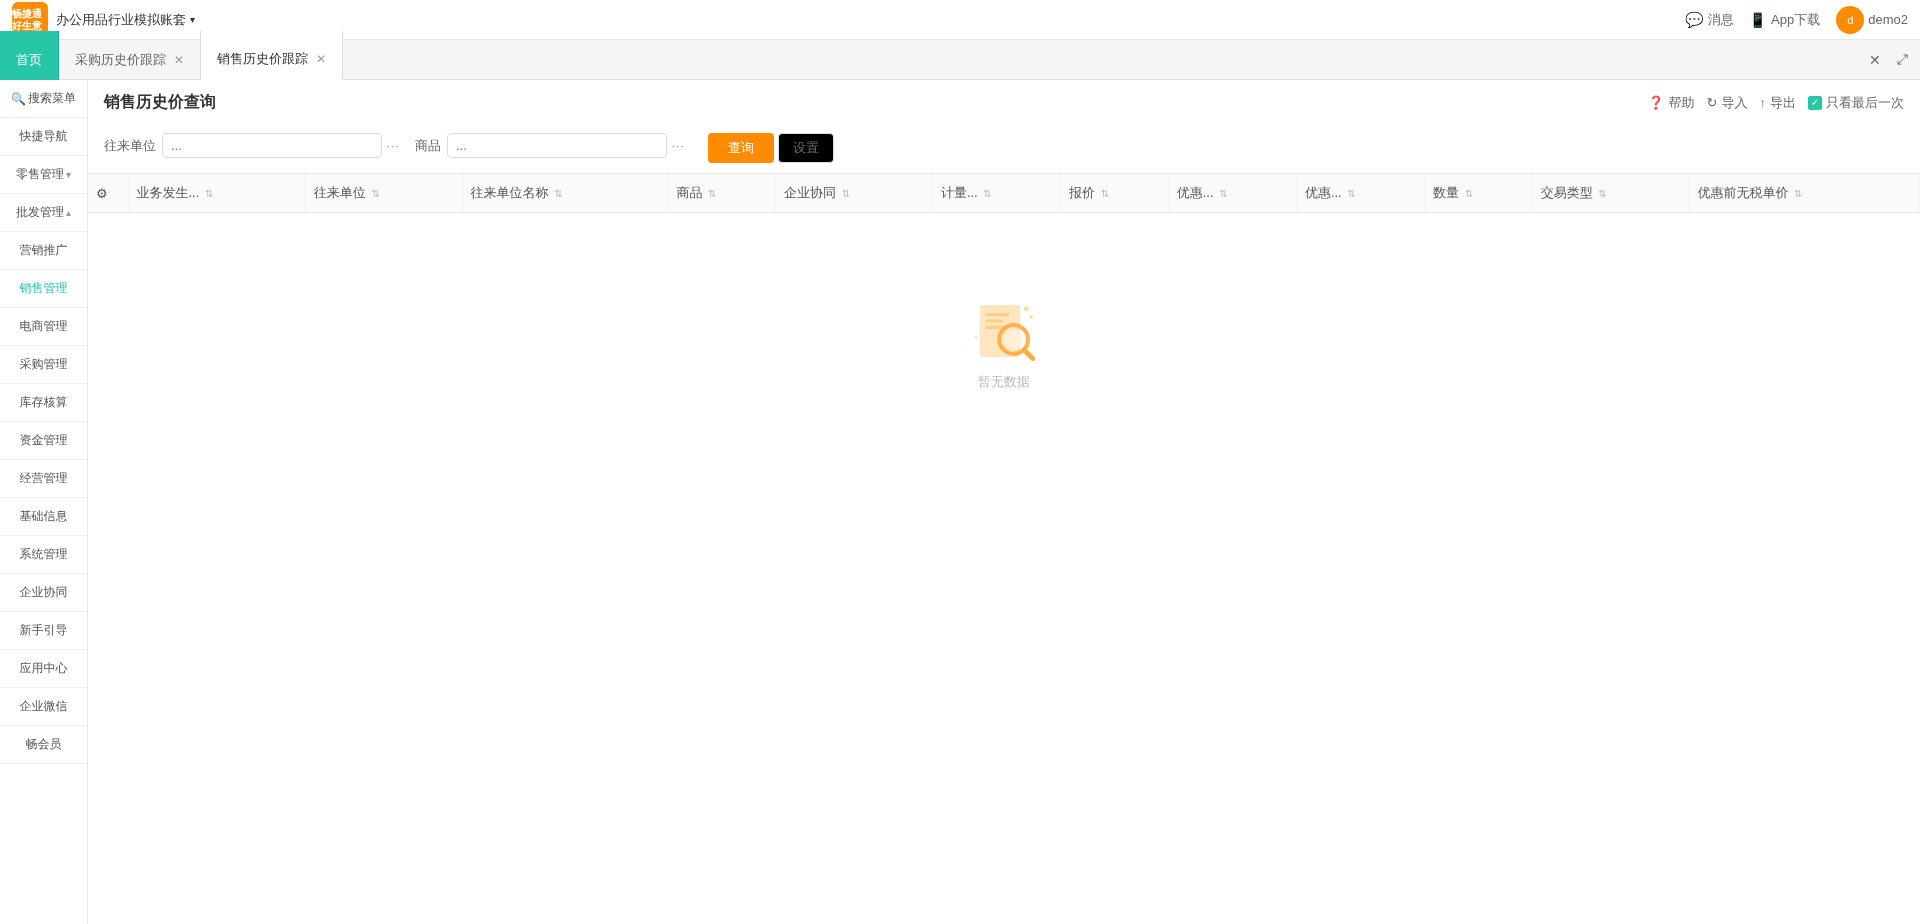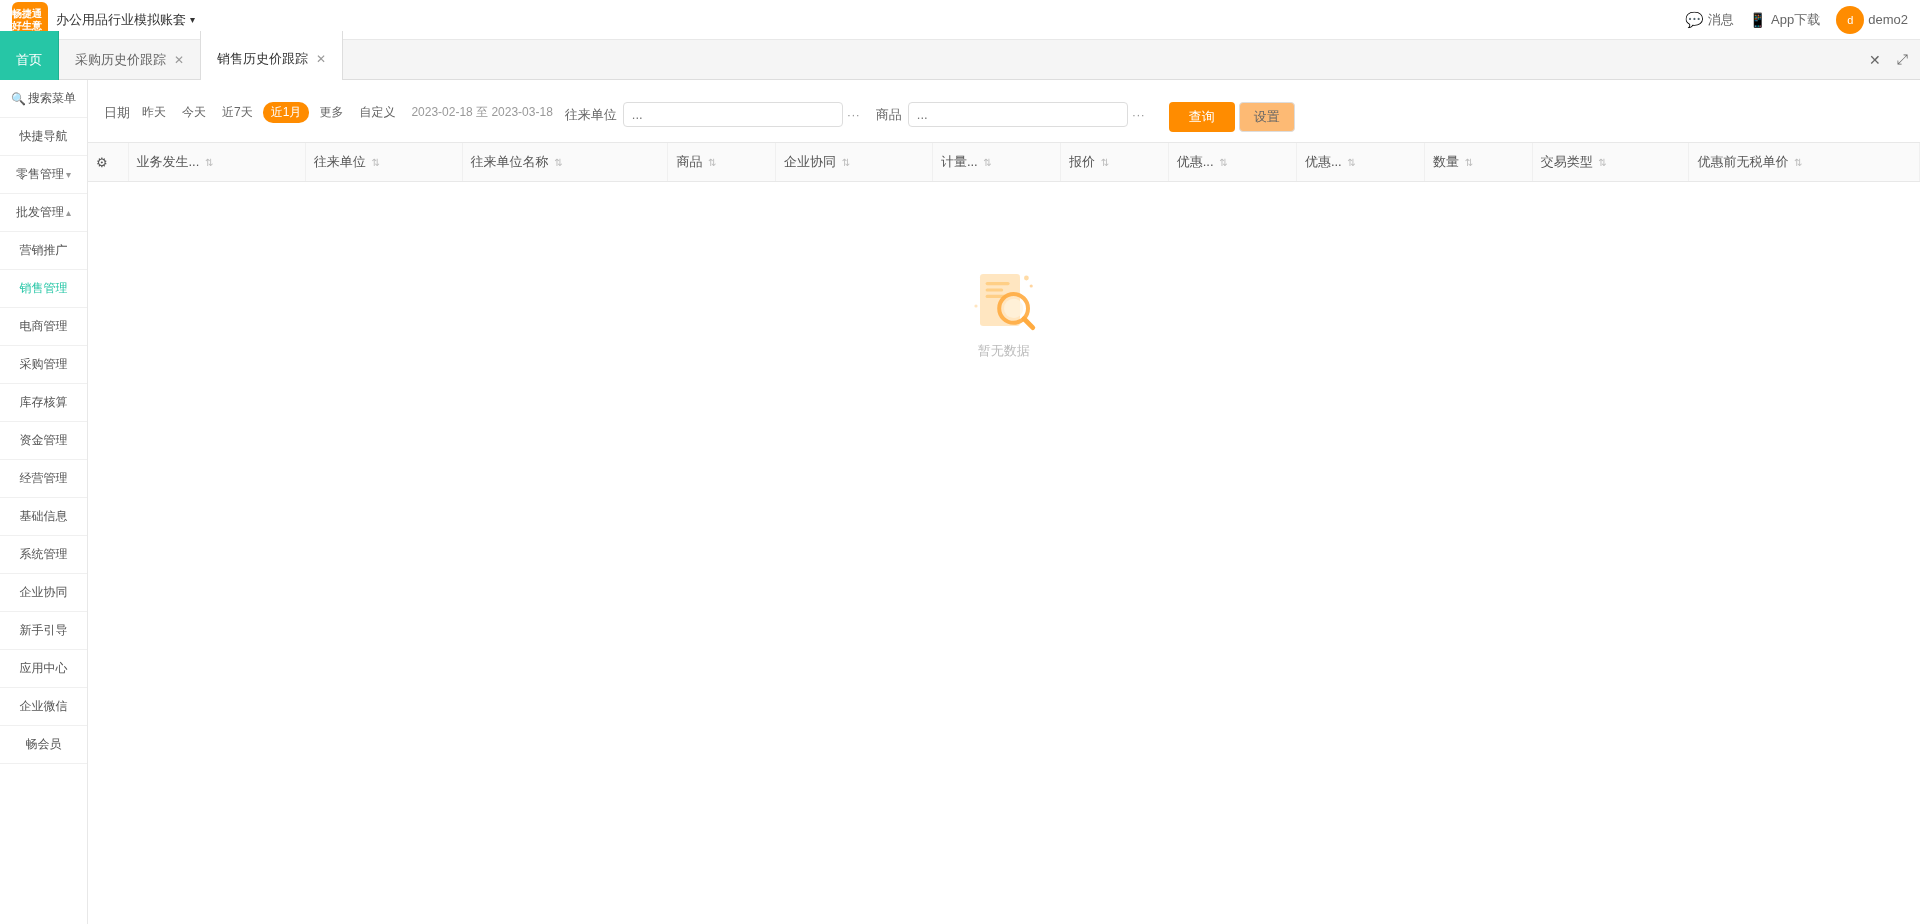"销售历史价查询" div.page-title-row { html: none -> <div> <h1>销售历史价查询</h1> <div> <div> <span>❓</span> <span>帮助</span> </div> <div> <span>↻</span> <span>导入</span> </div> <div> <span>↑</span> <span>导出</span> </div> <label> <div>✓</div> <span>只看最后一次</span> </label> </div> </div> }
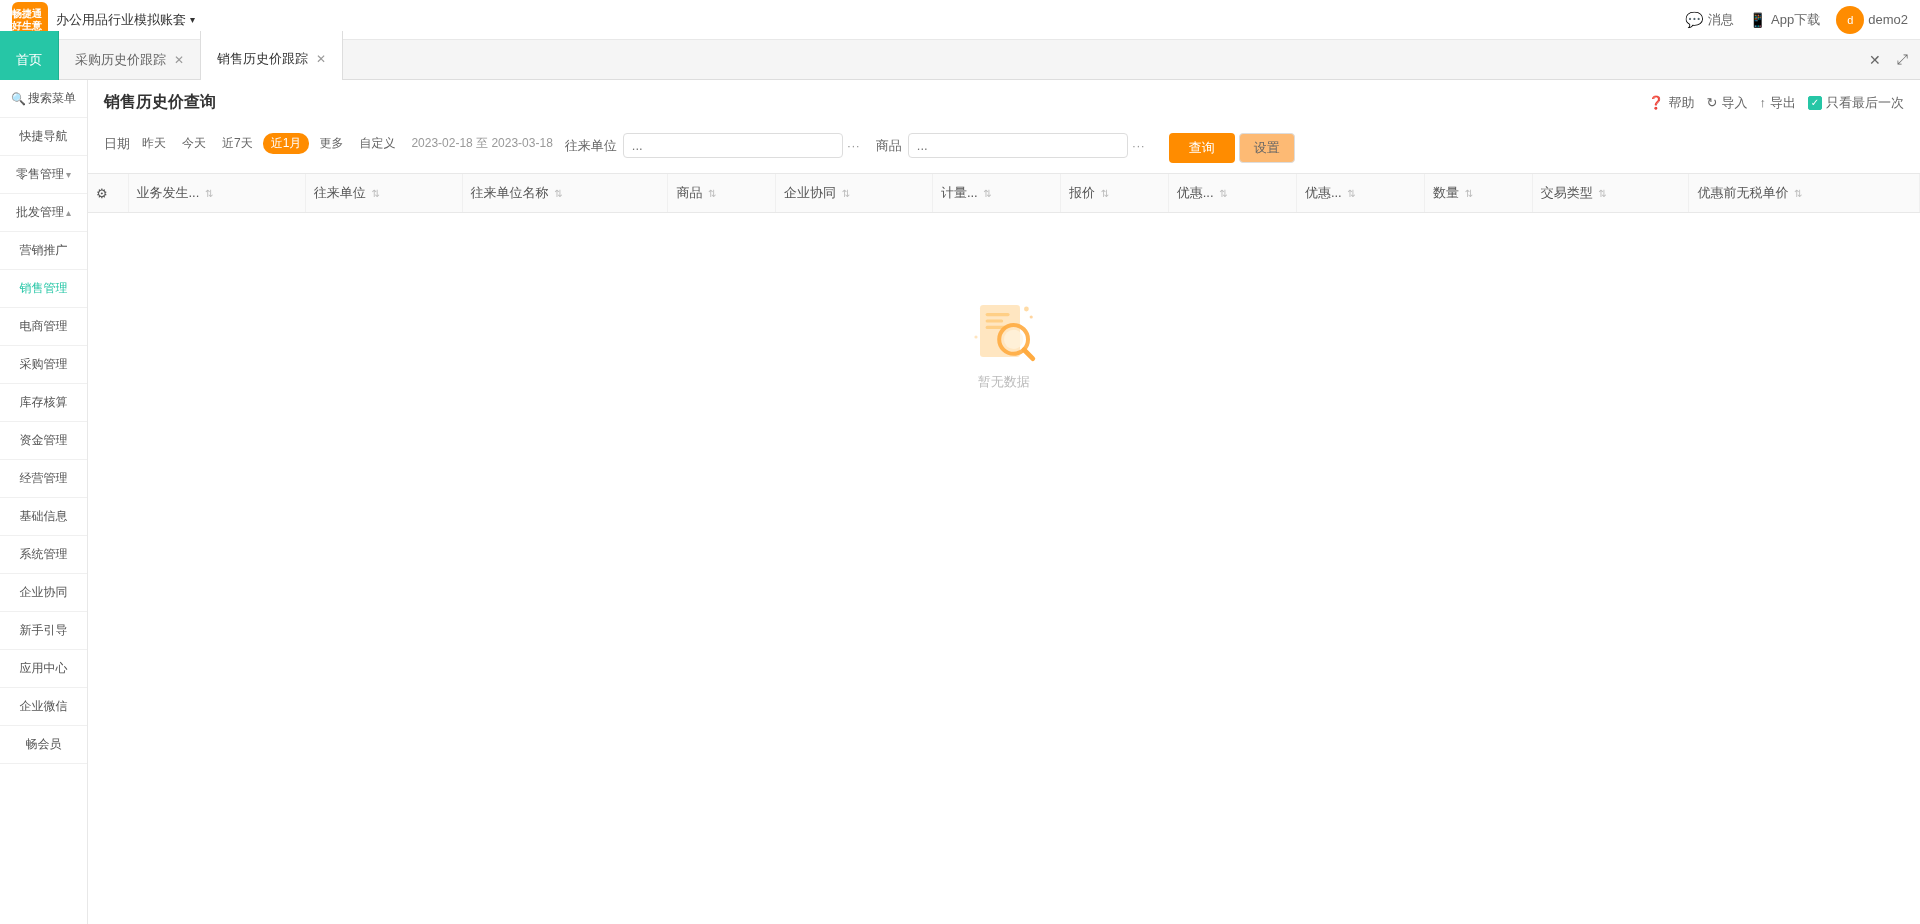"日期" div.filter-group { html: <div> <span>日期</span> <div> <button>昨天</button> <button>今天</button> <button>近7天</button> <button>近1月</button> <button>更多</button> <button>自定义</button> </div> <span>2023-02-18 至 2023-03-18</span> </div> -> none }
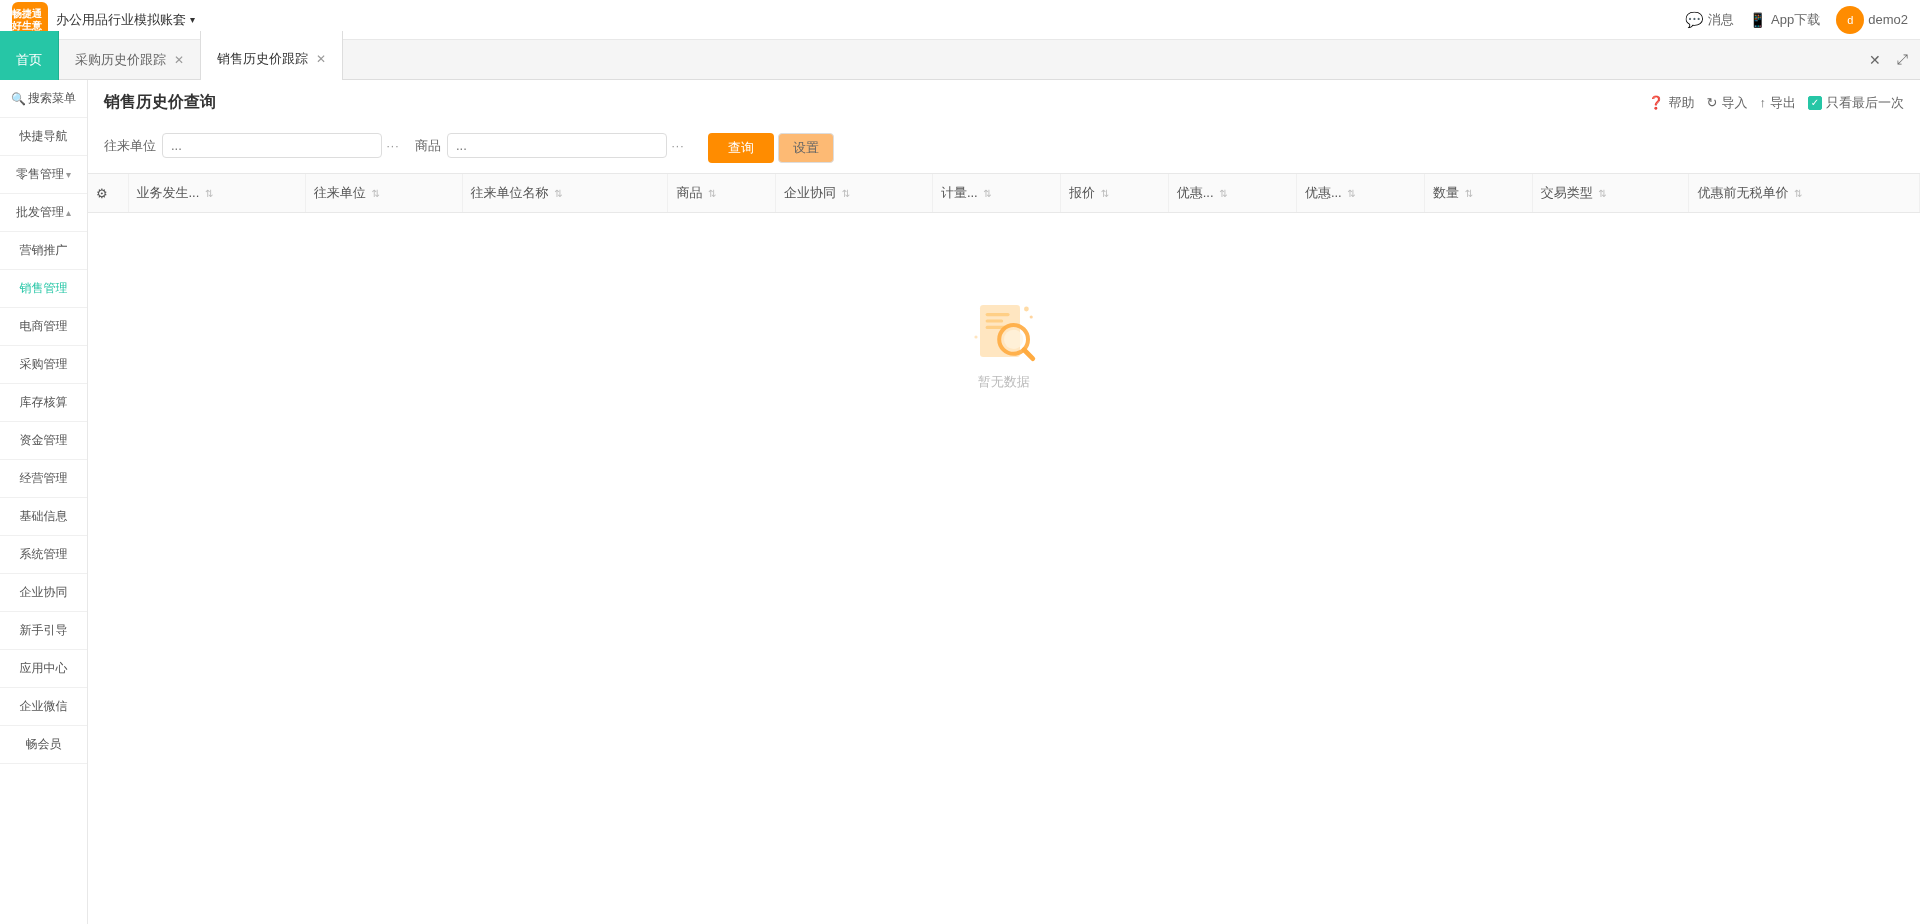"设置" .setting-btn { background: #fdba74 -> #000000 }
